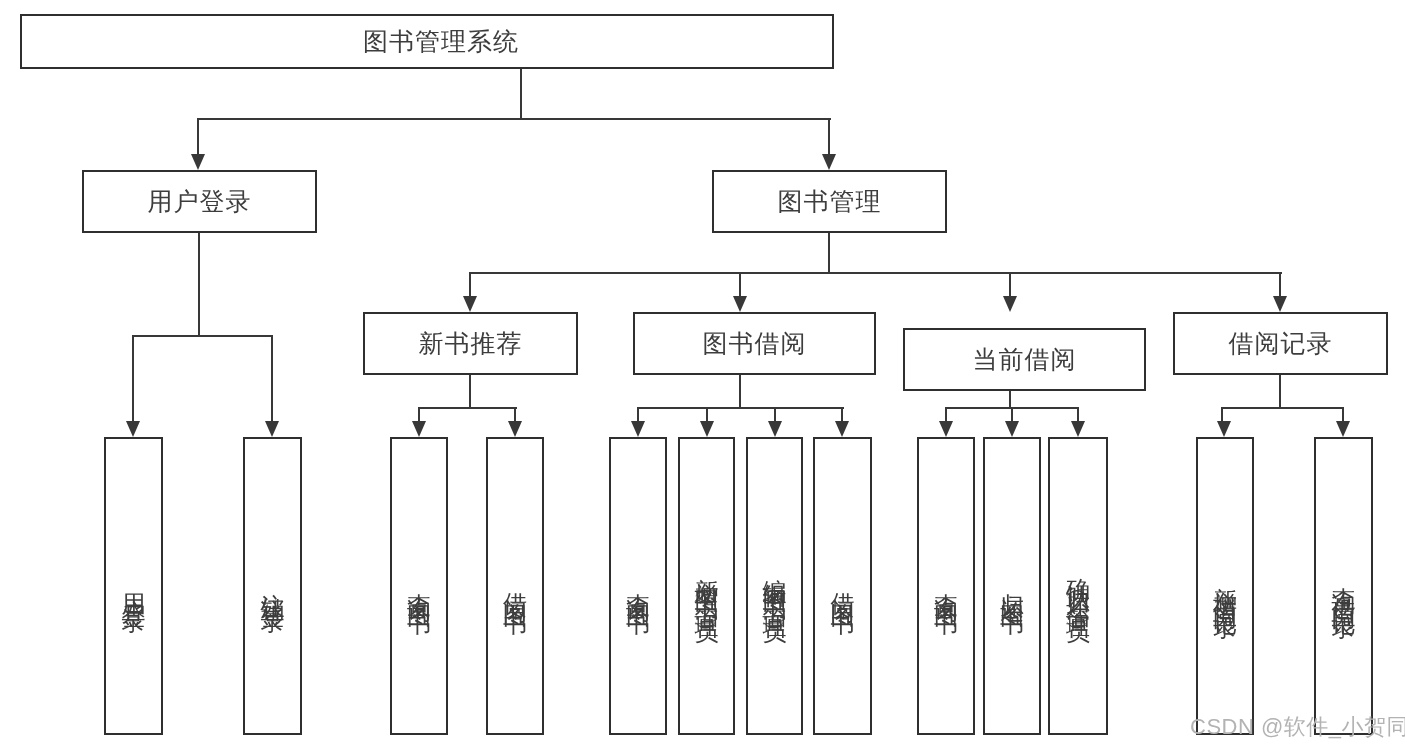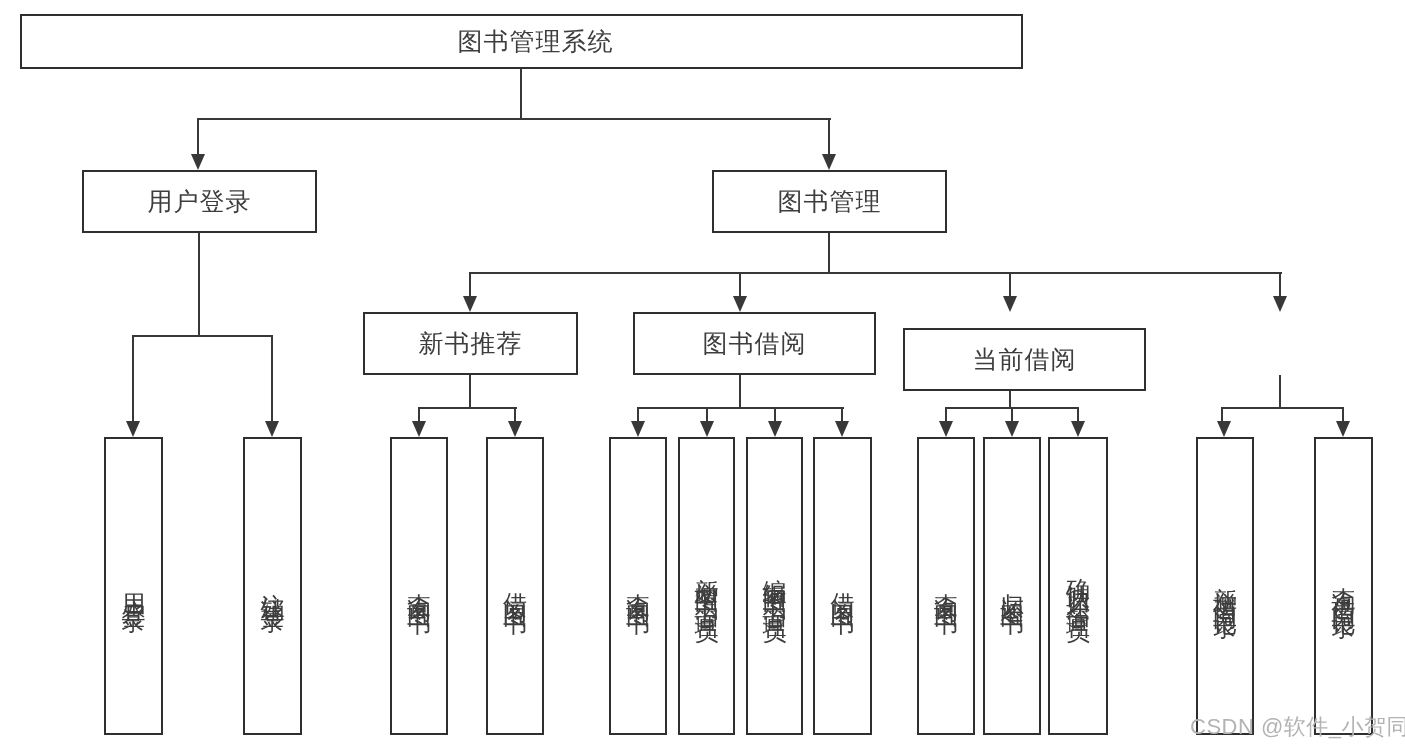"图书管理系统" div.node { width: 1003px -> 814px }
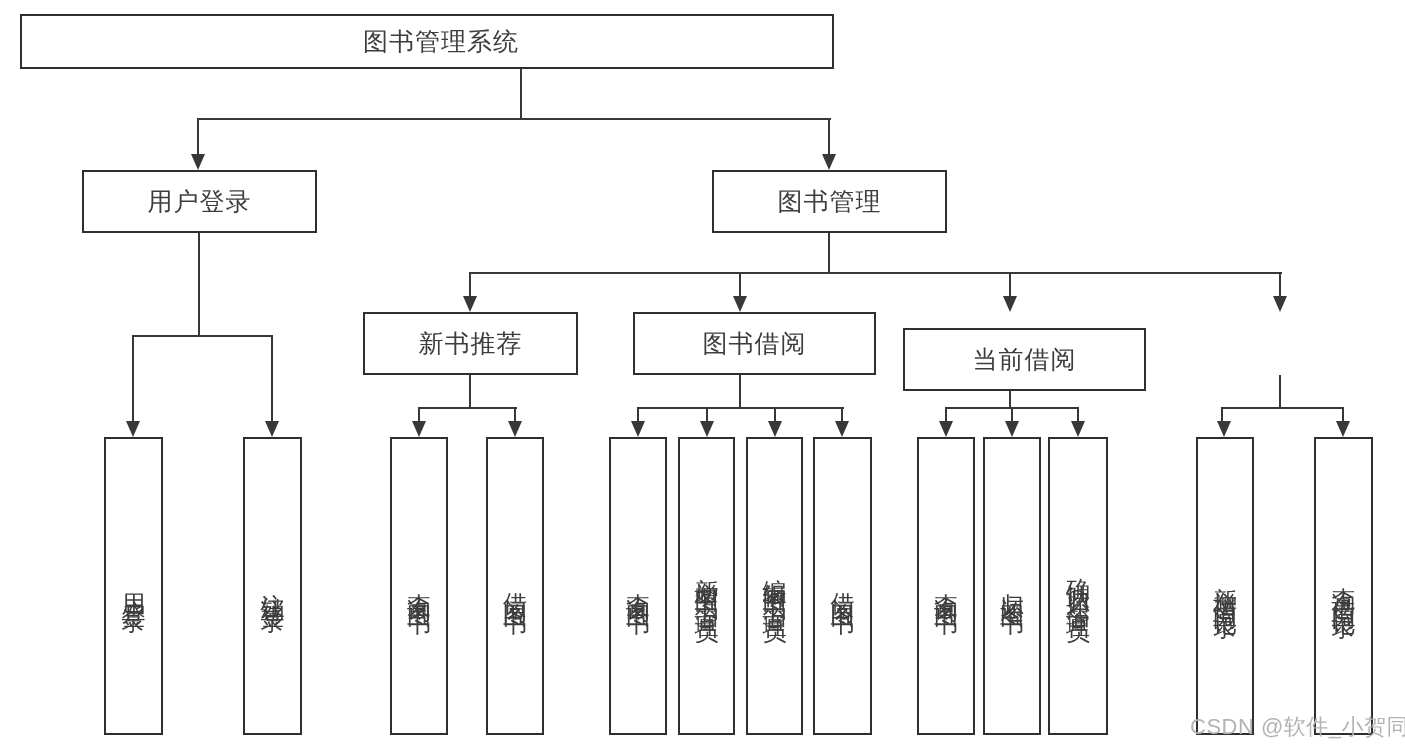"借阅记录" div.node { html: none -> <div>借阅记录</div> }
